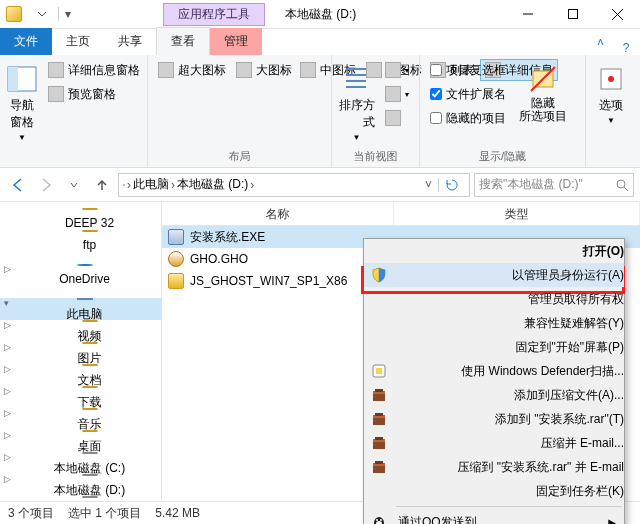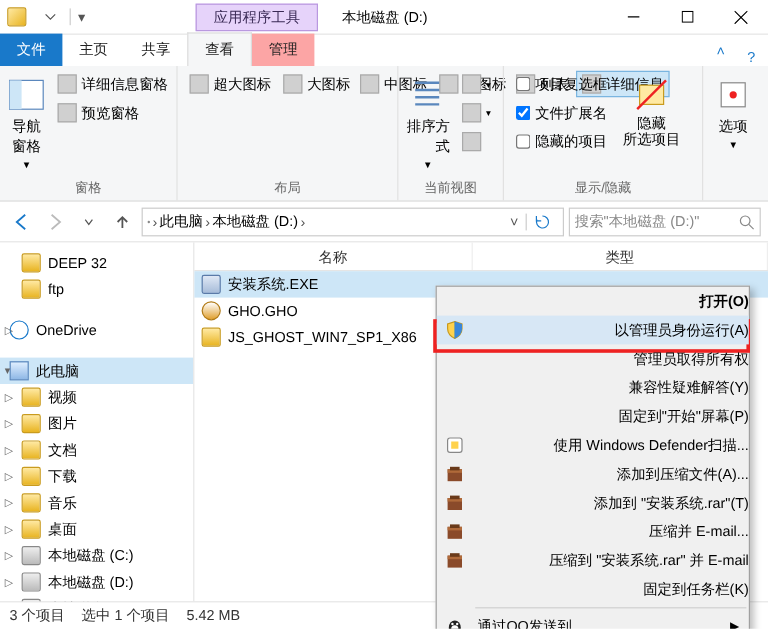"窗格" div.label { html: <div>窗格</div> -> none }
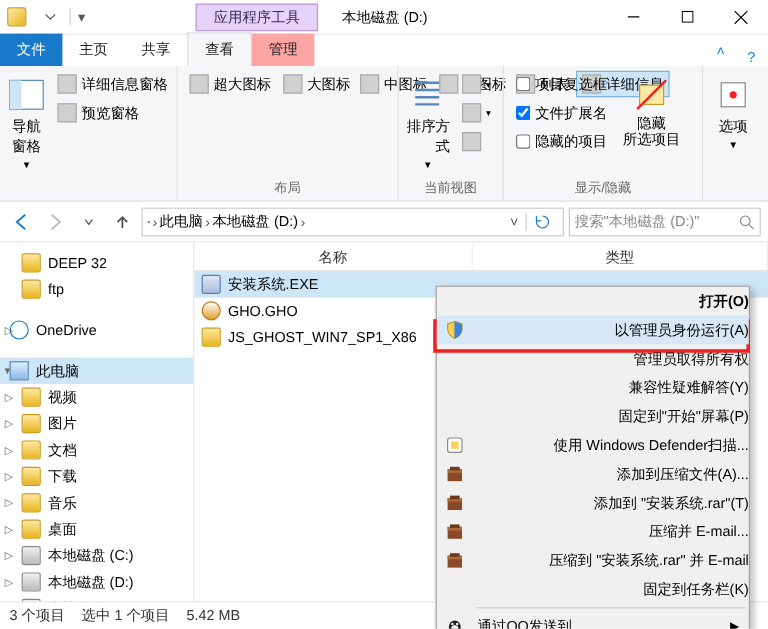"DEEP 32" .nav .item { flex-direction: none -> column }
